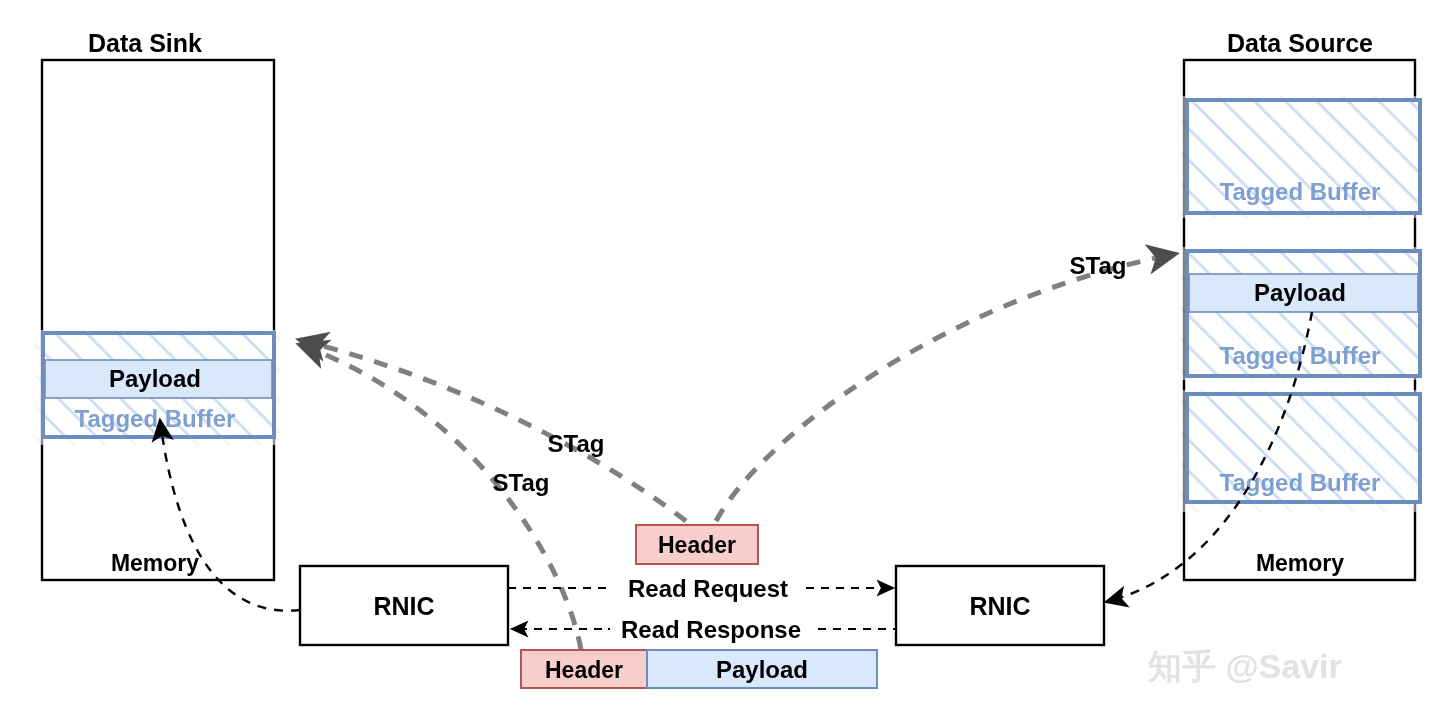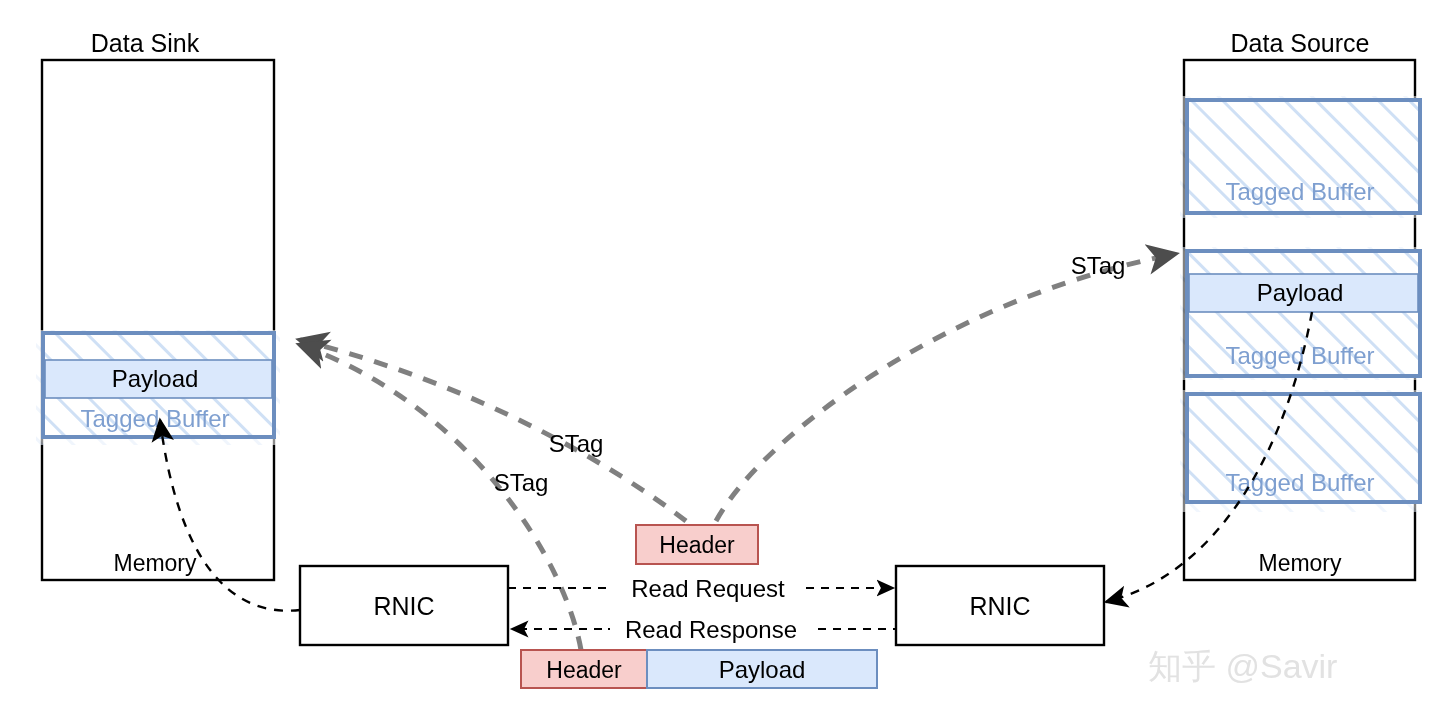"Data Sink" #diagram-root { font-weight: none -> bold }
